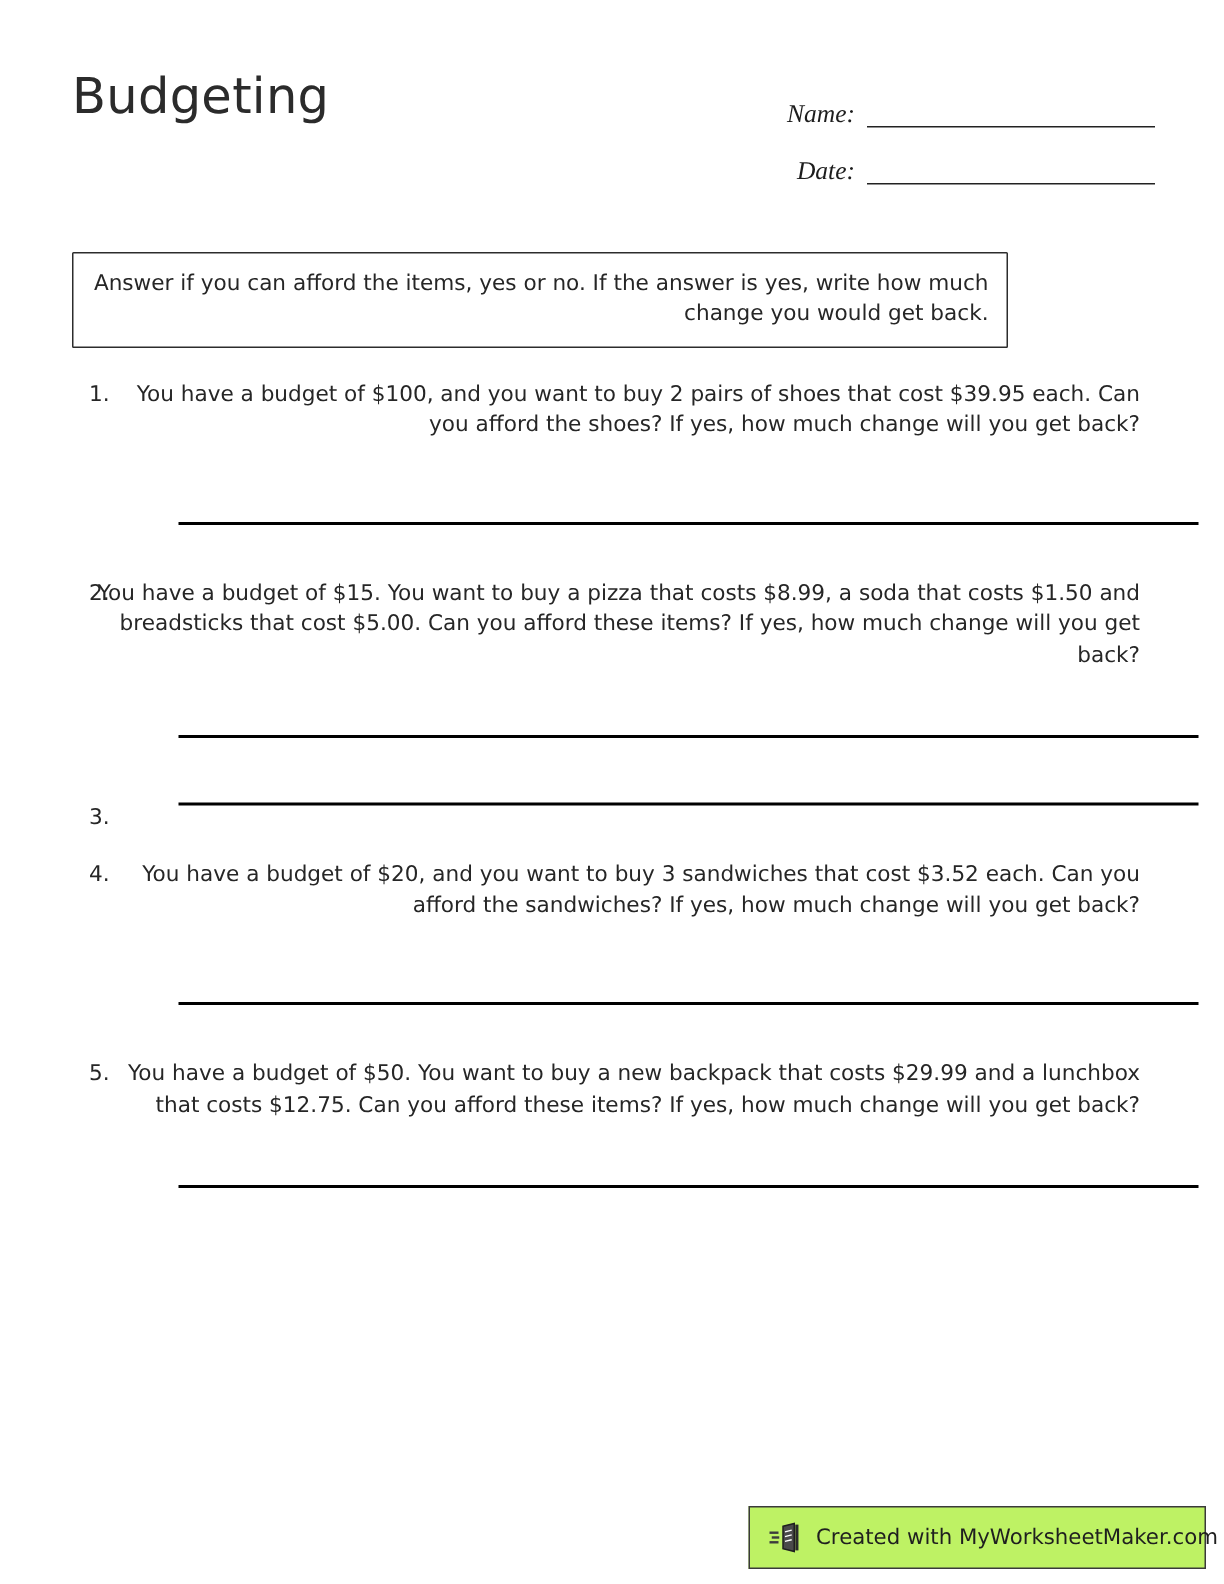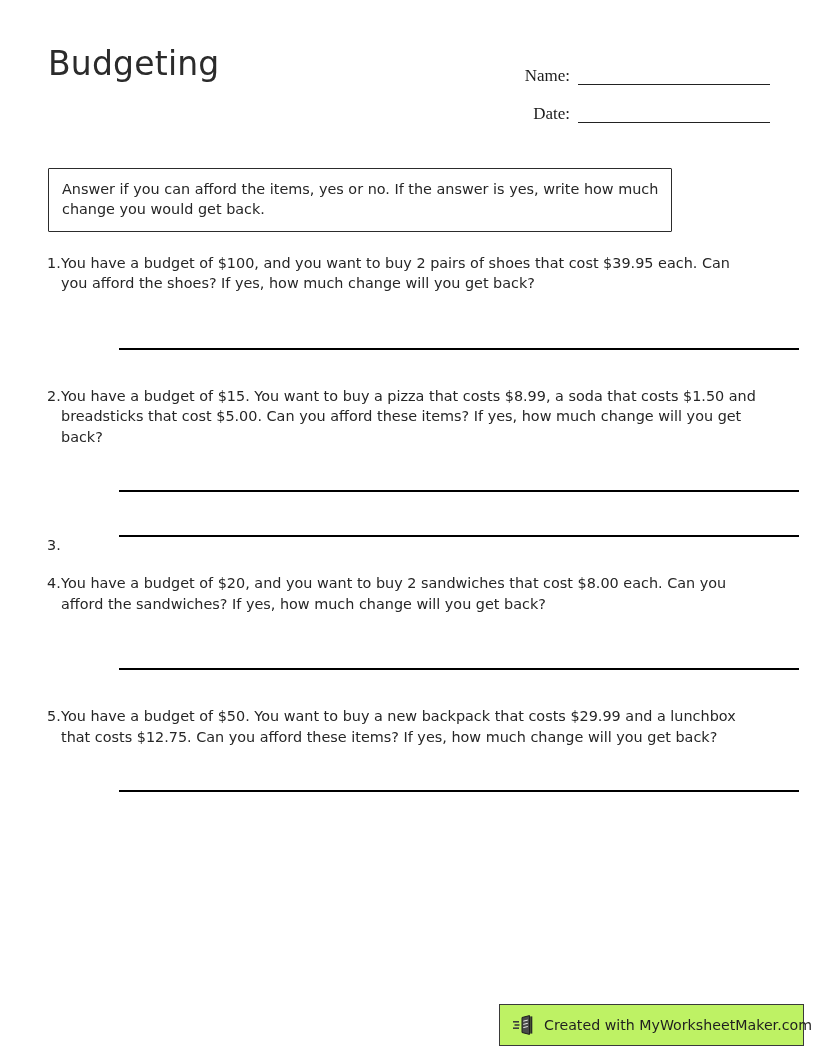"Budgeting" .page { text-align: none -> right }
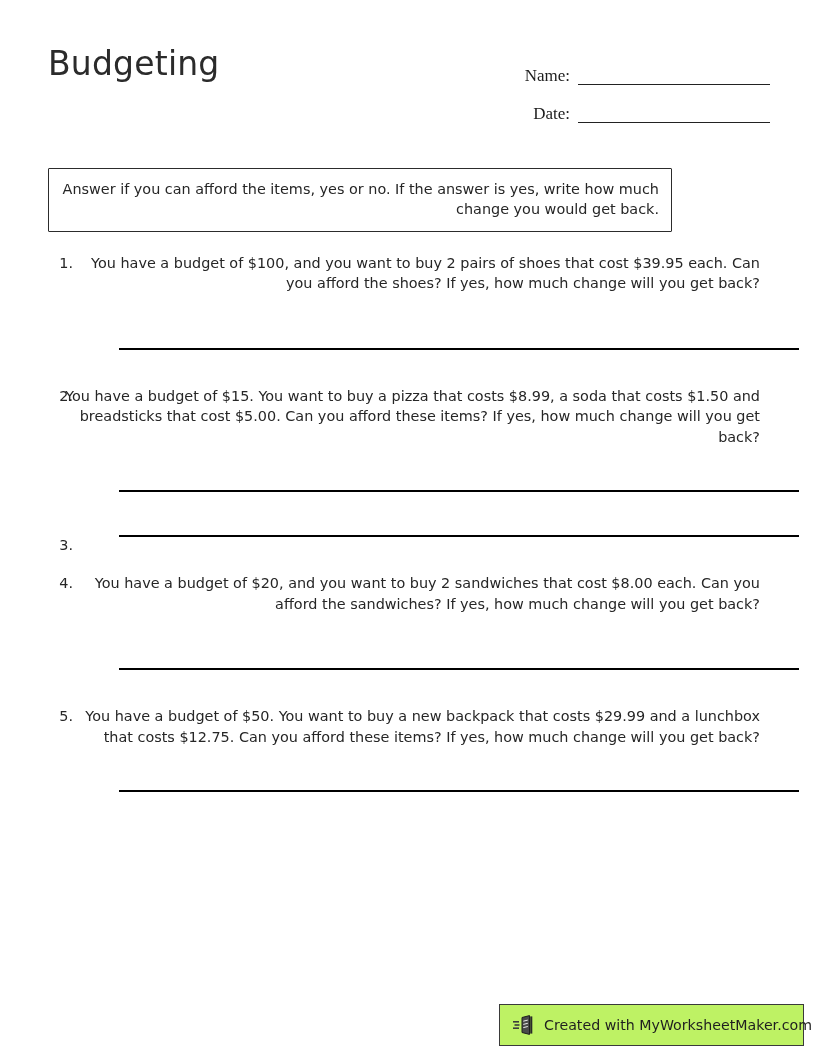"Name:" .nd-label { font-style: none -> italic }
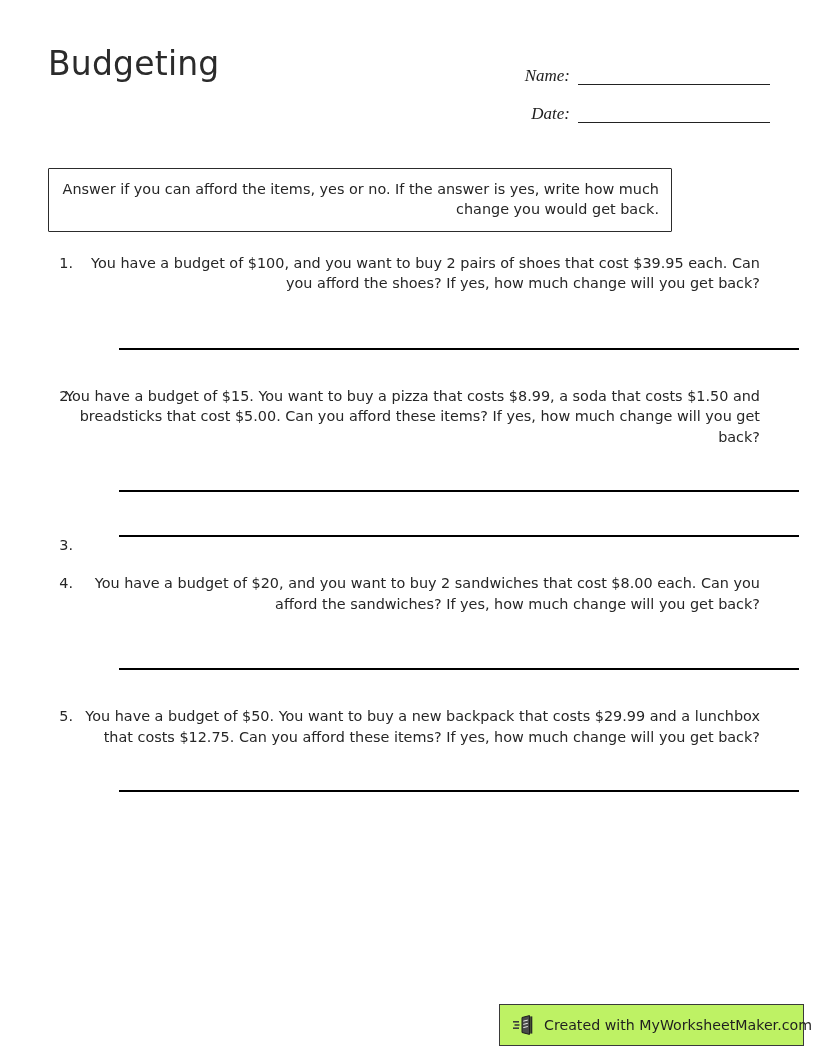"You have a budget of $20," div.q-body { text: 2 sandwiches that cost $8.00 -> 3 sandwiches that cost $3.52 }
